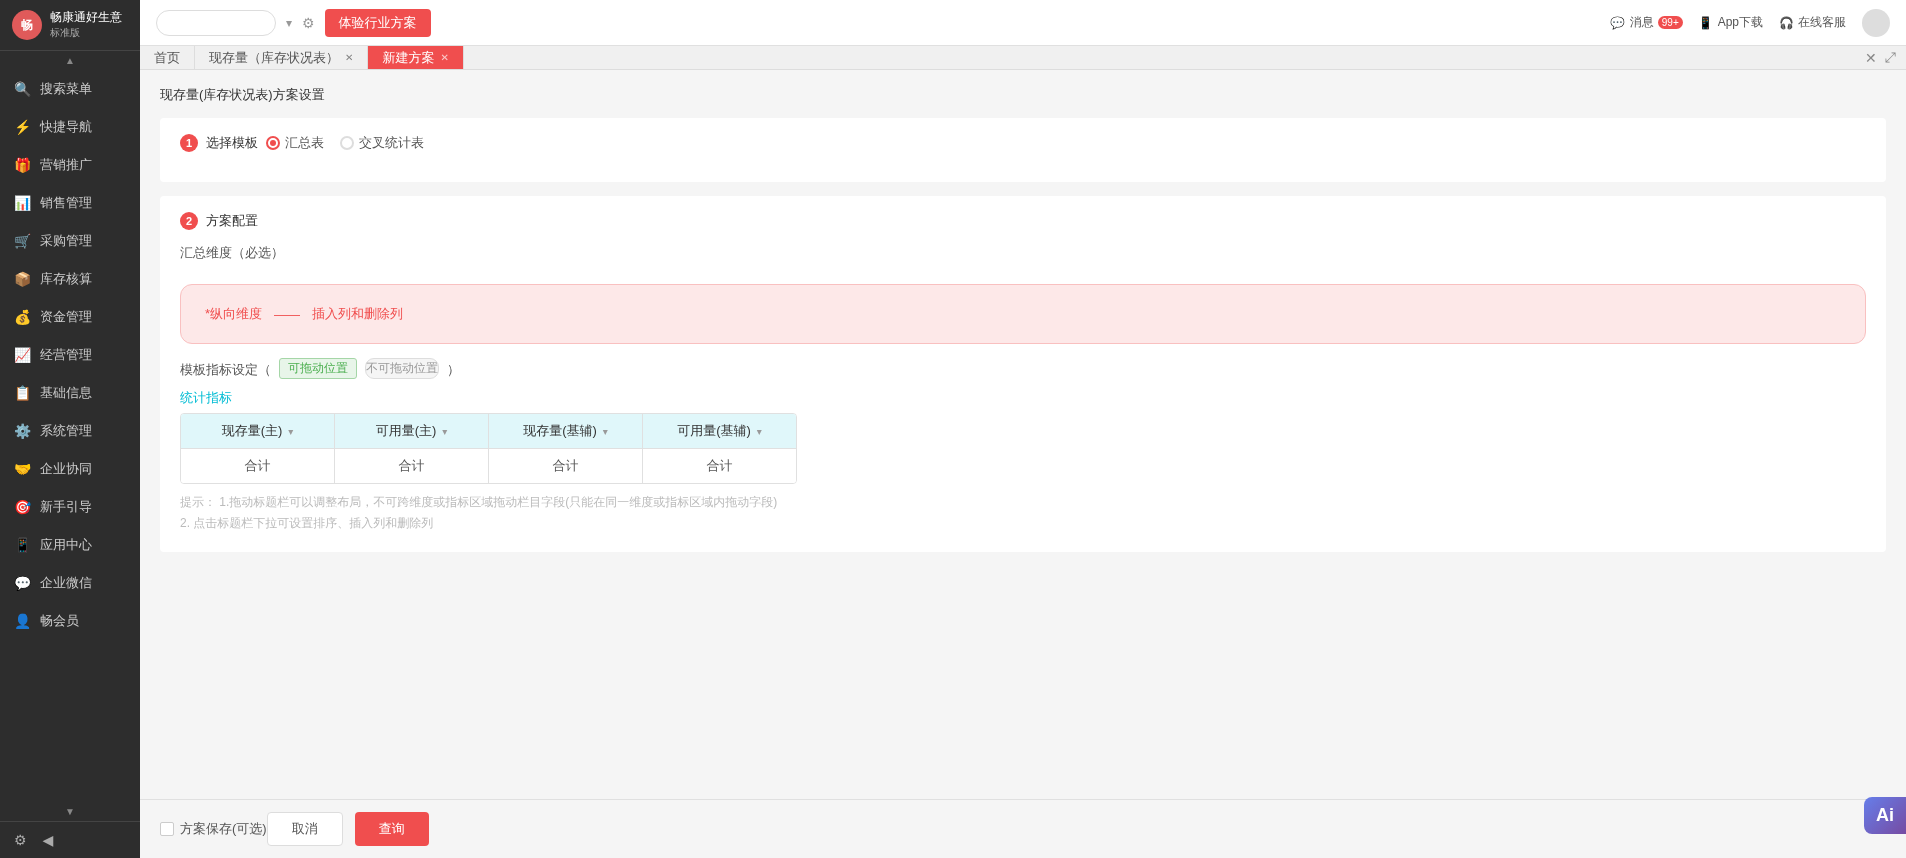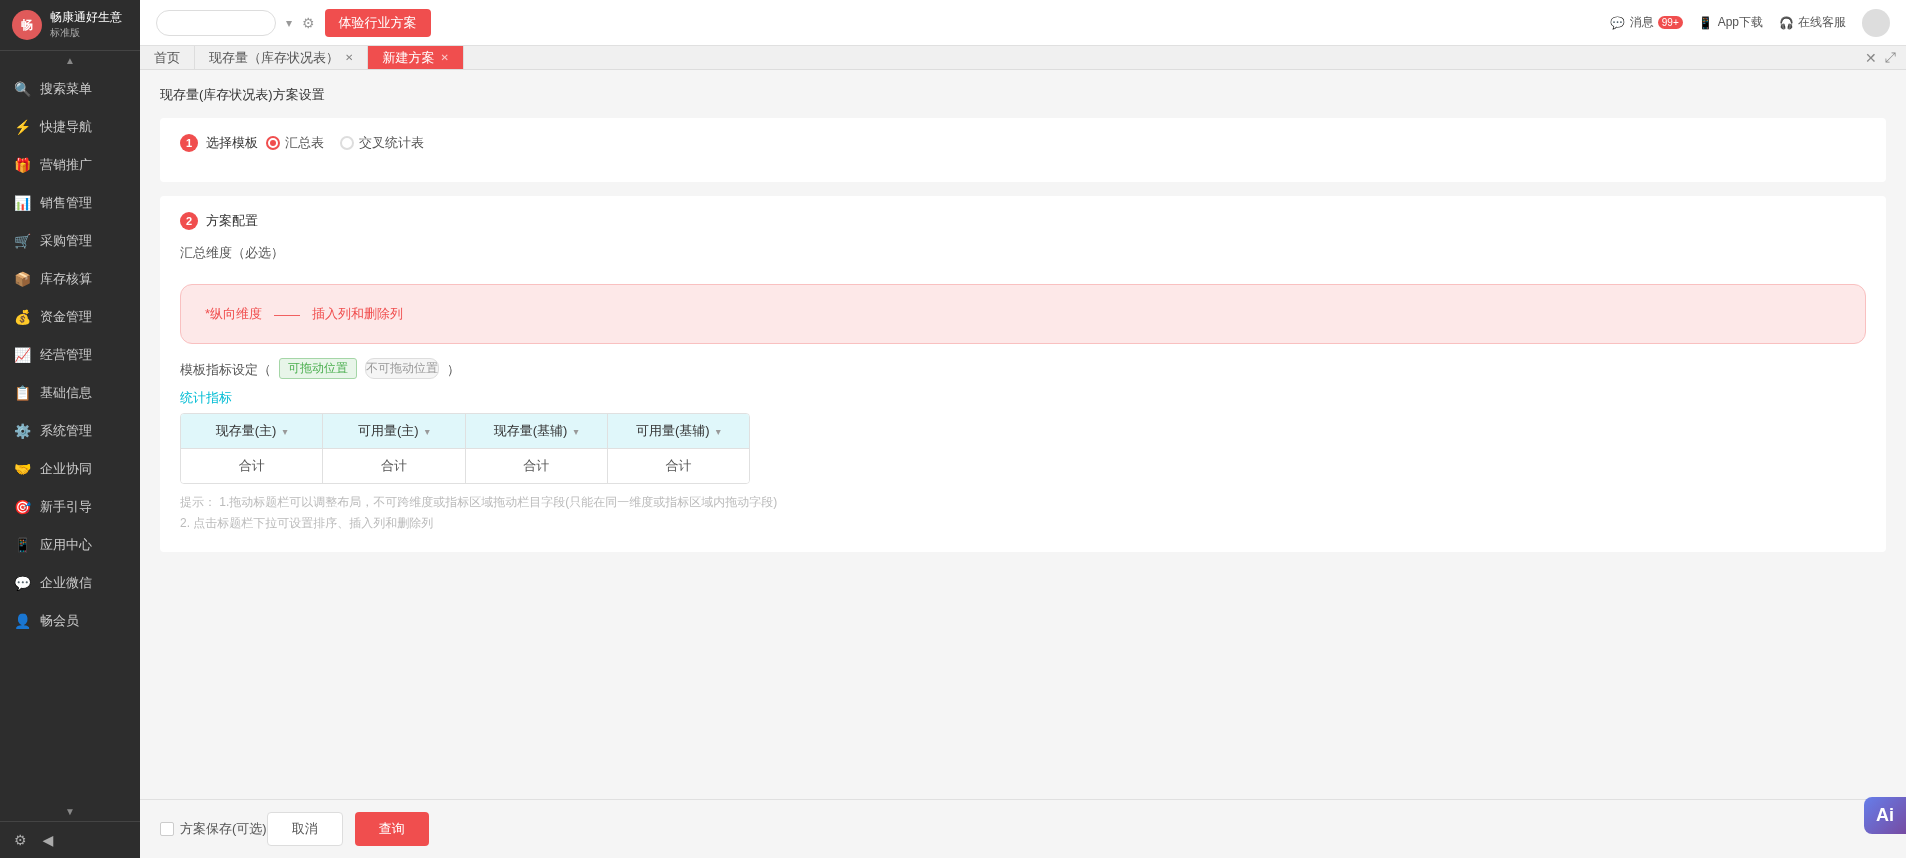"现存量(主)" .stats-table { width: 570px -> 617px }
